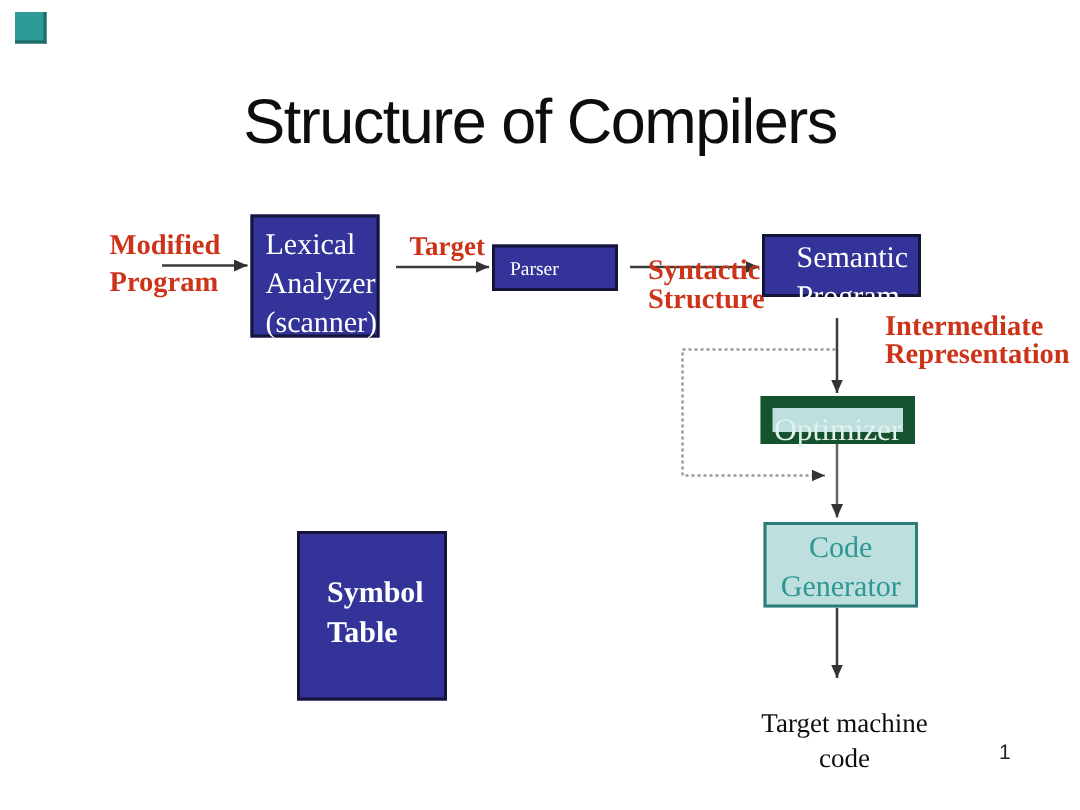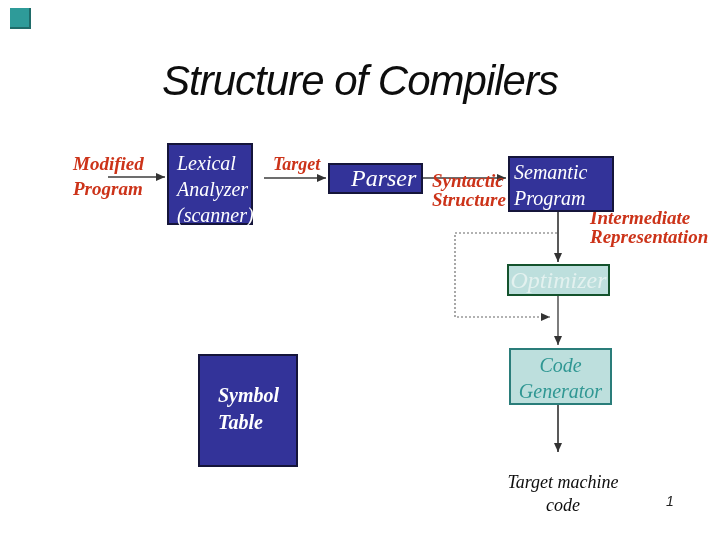"Structure of Compilers" .slide { font-style: italic -> none }
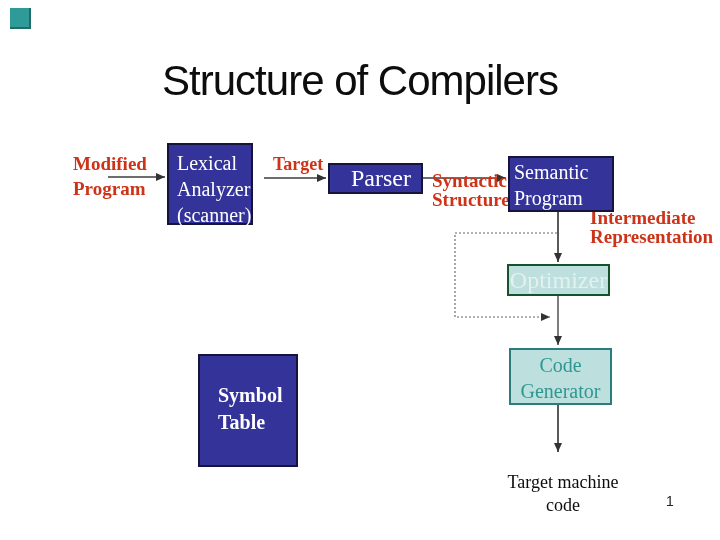"Parser" .node-parser { font-size: 24px -> 13px; padding-left: 21px -> 10px; width: 95px -> 84px }
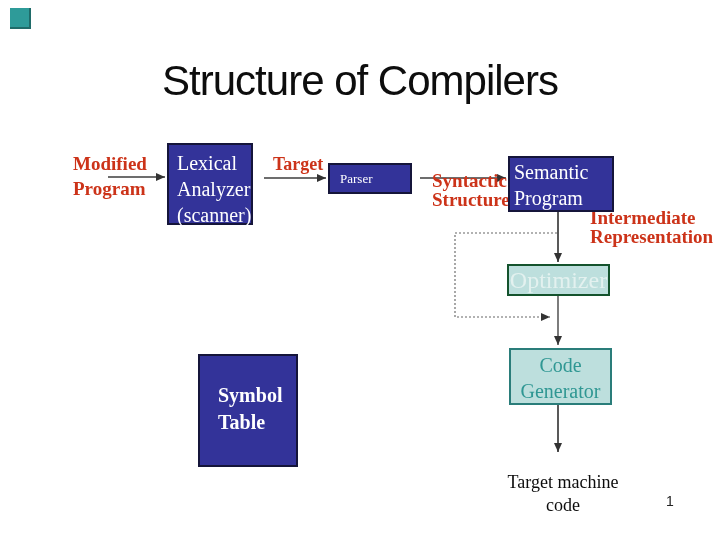"Semantic" .node-semantic { height: 56px -> 42px; padding: 1px 0 0 4px -> 1px 0 0 21px }
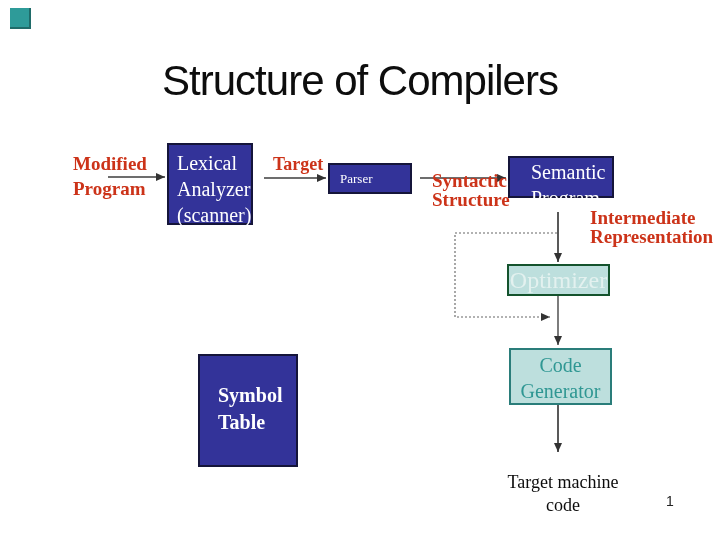"Optimizer" .node-optimizer { border: 2px solid #14532d -> 8px solid #14532d; font-size: 24px -> 21px }
